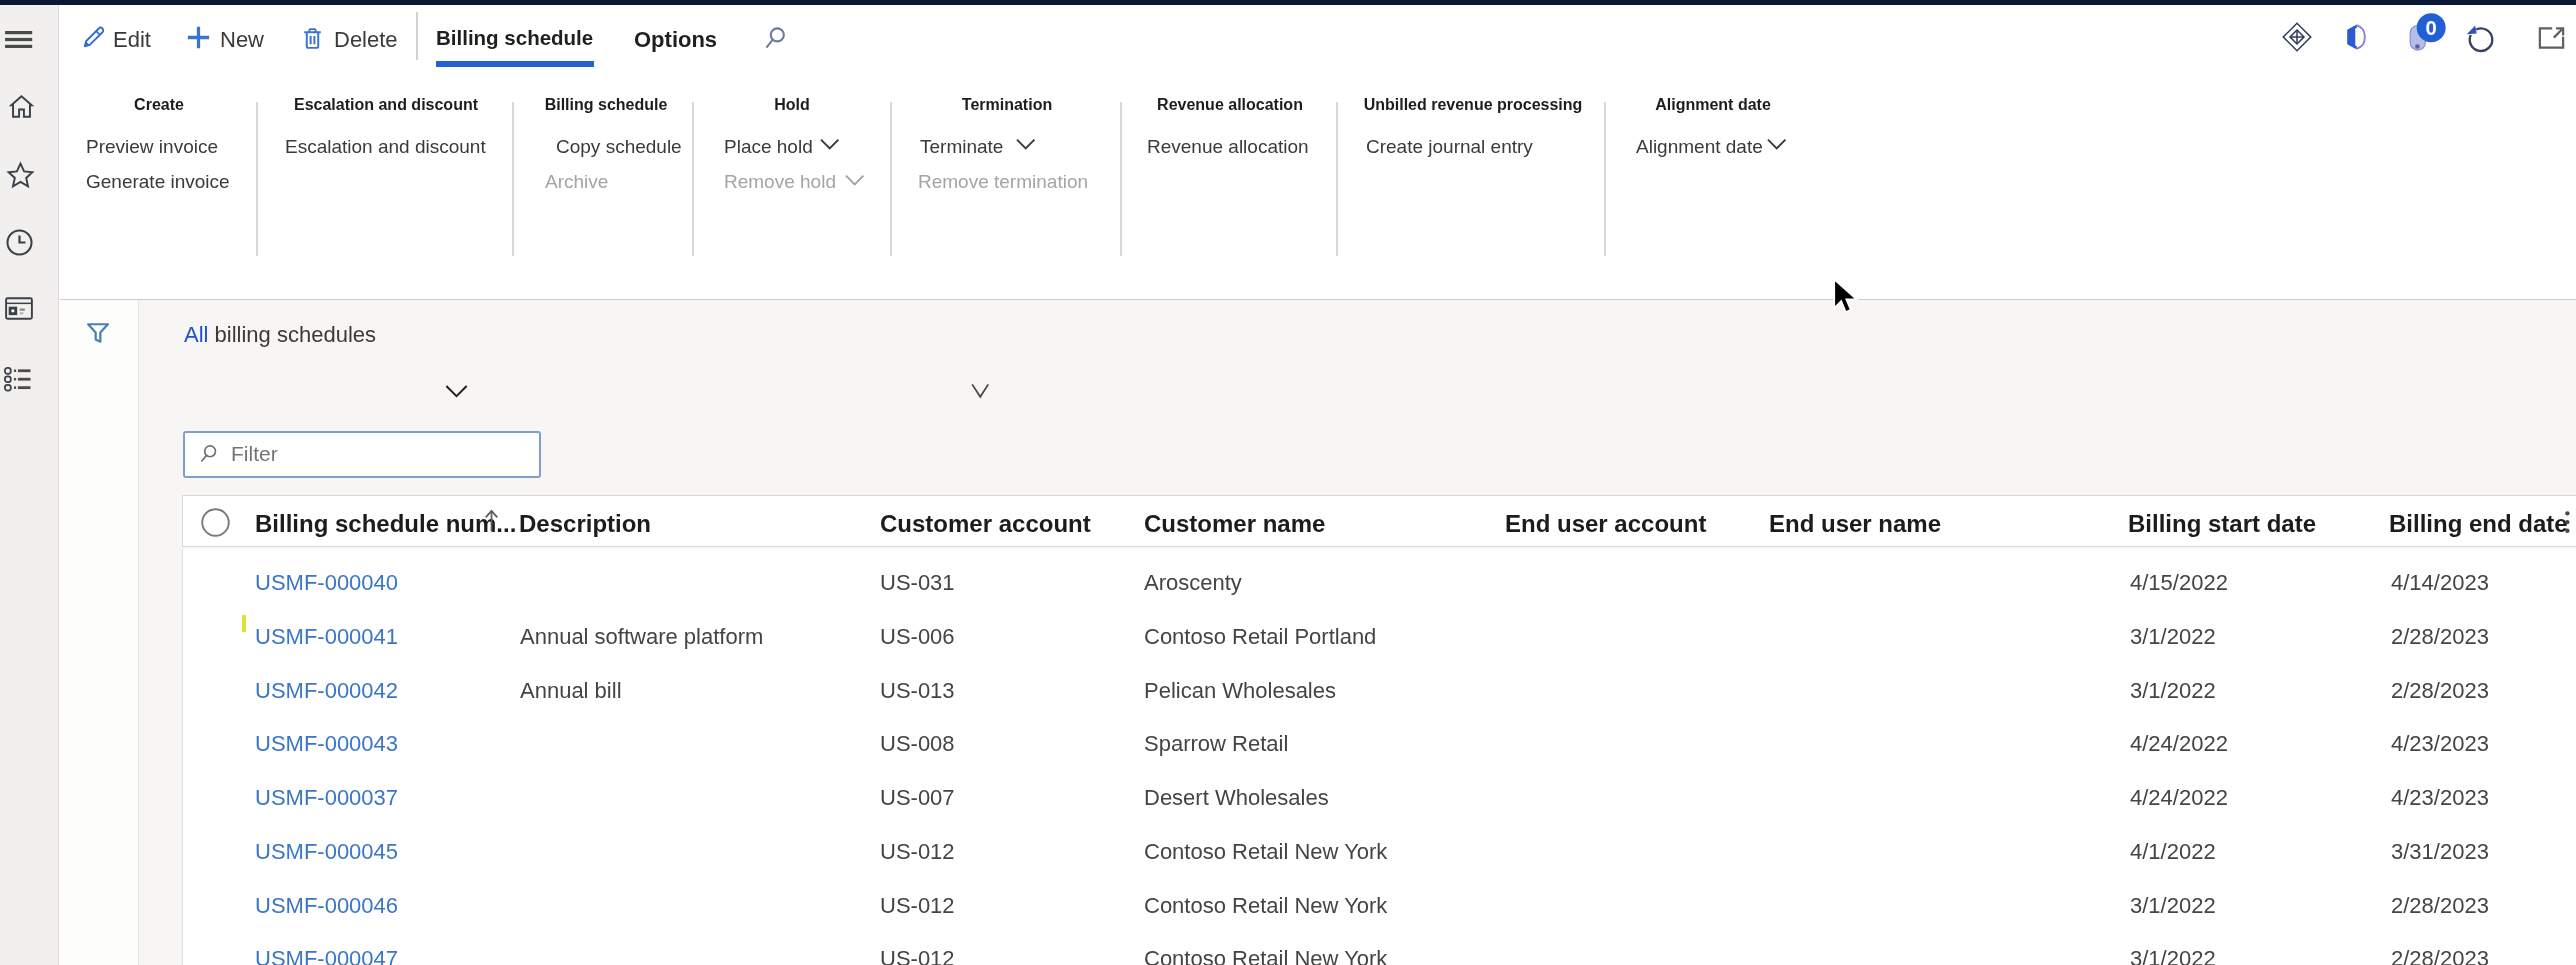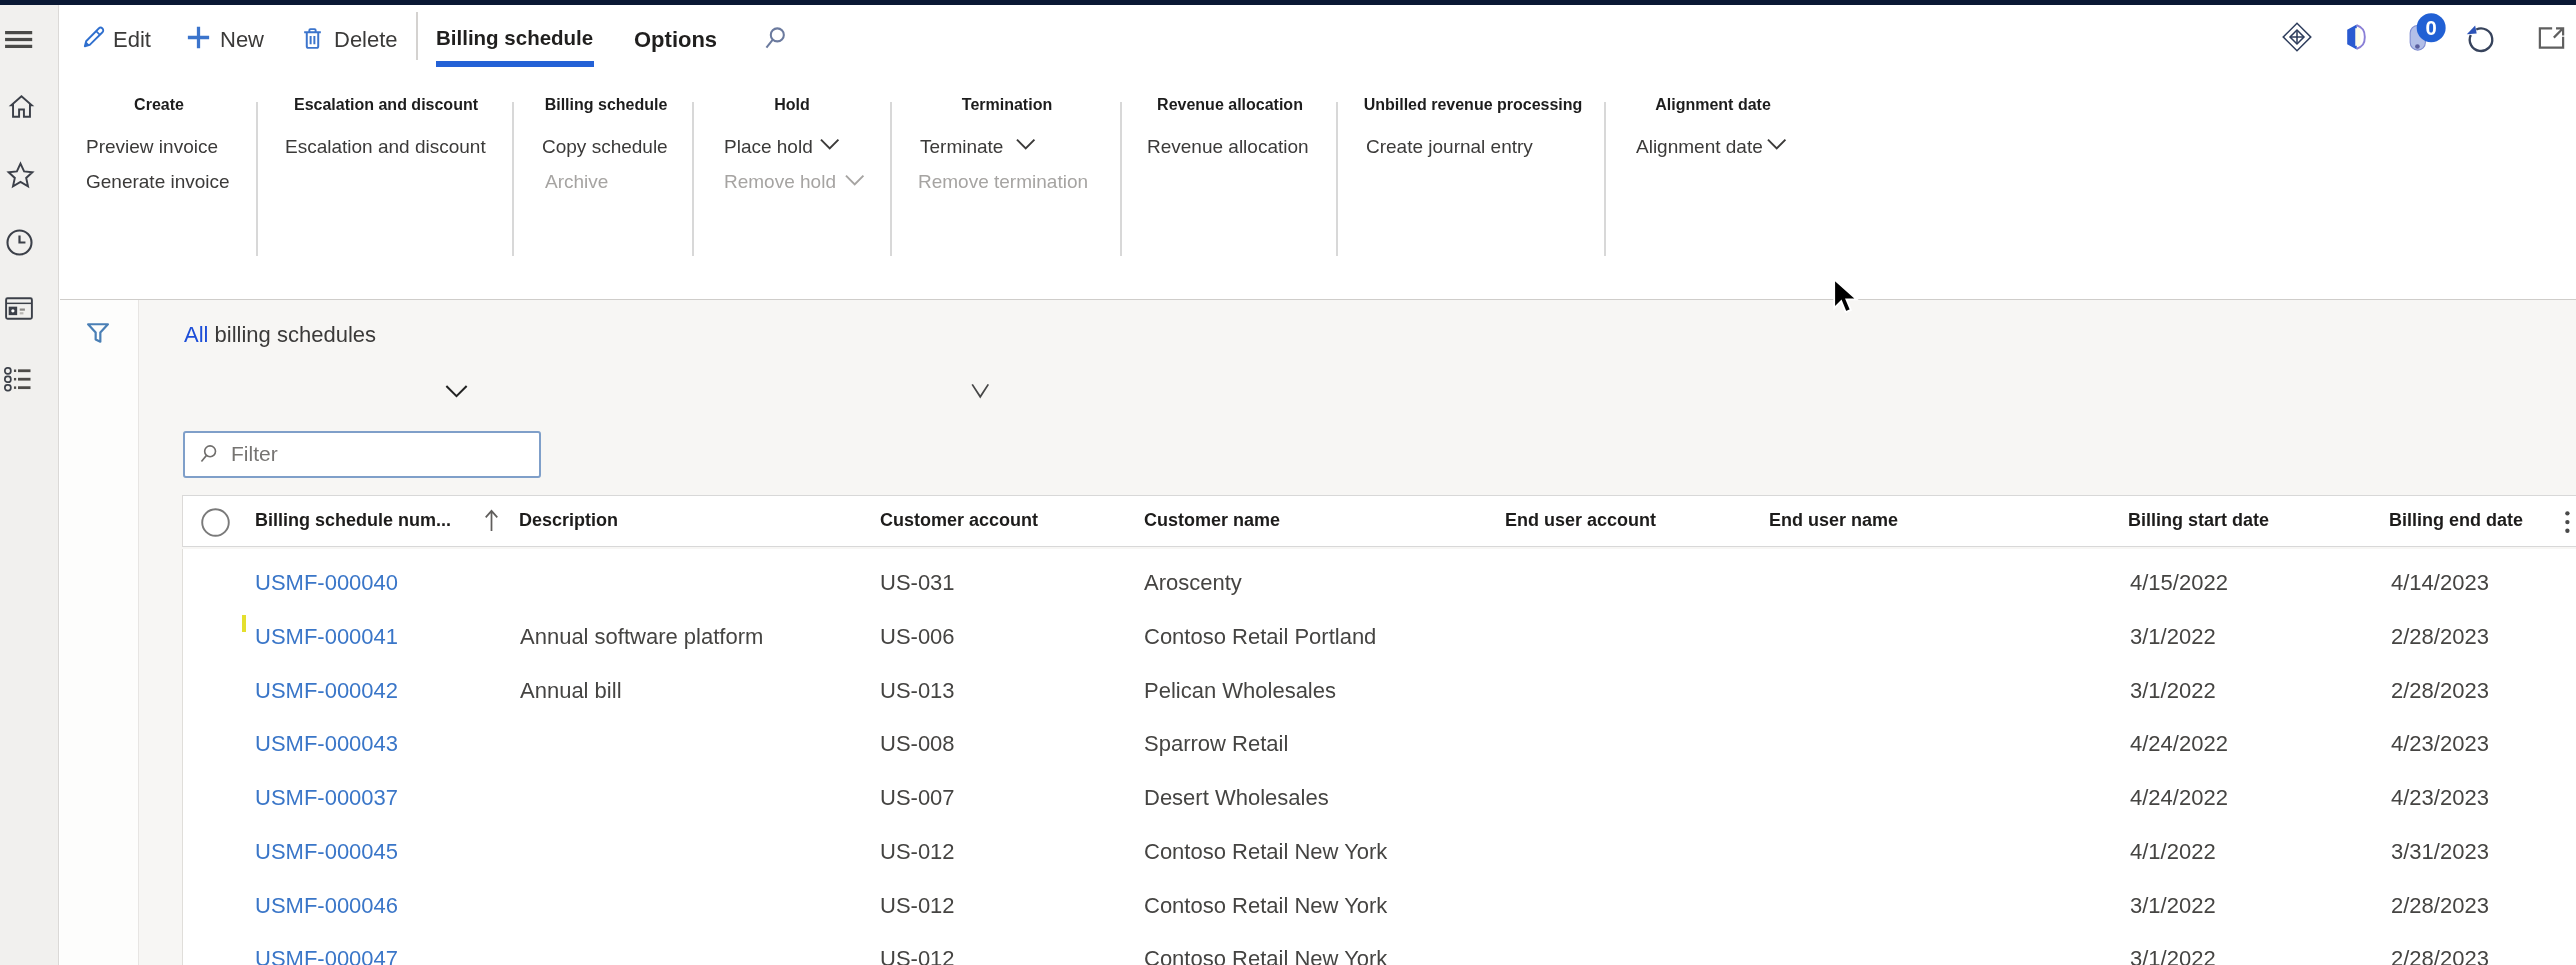"Copy schedule" div.abs { left: 542px -> 556px }
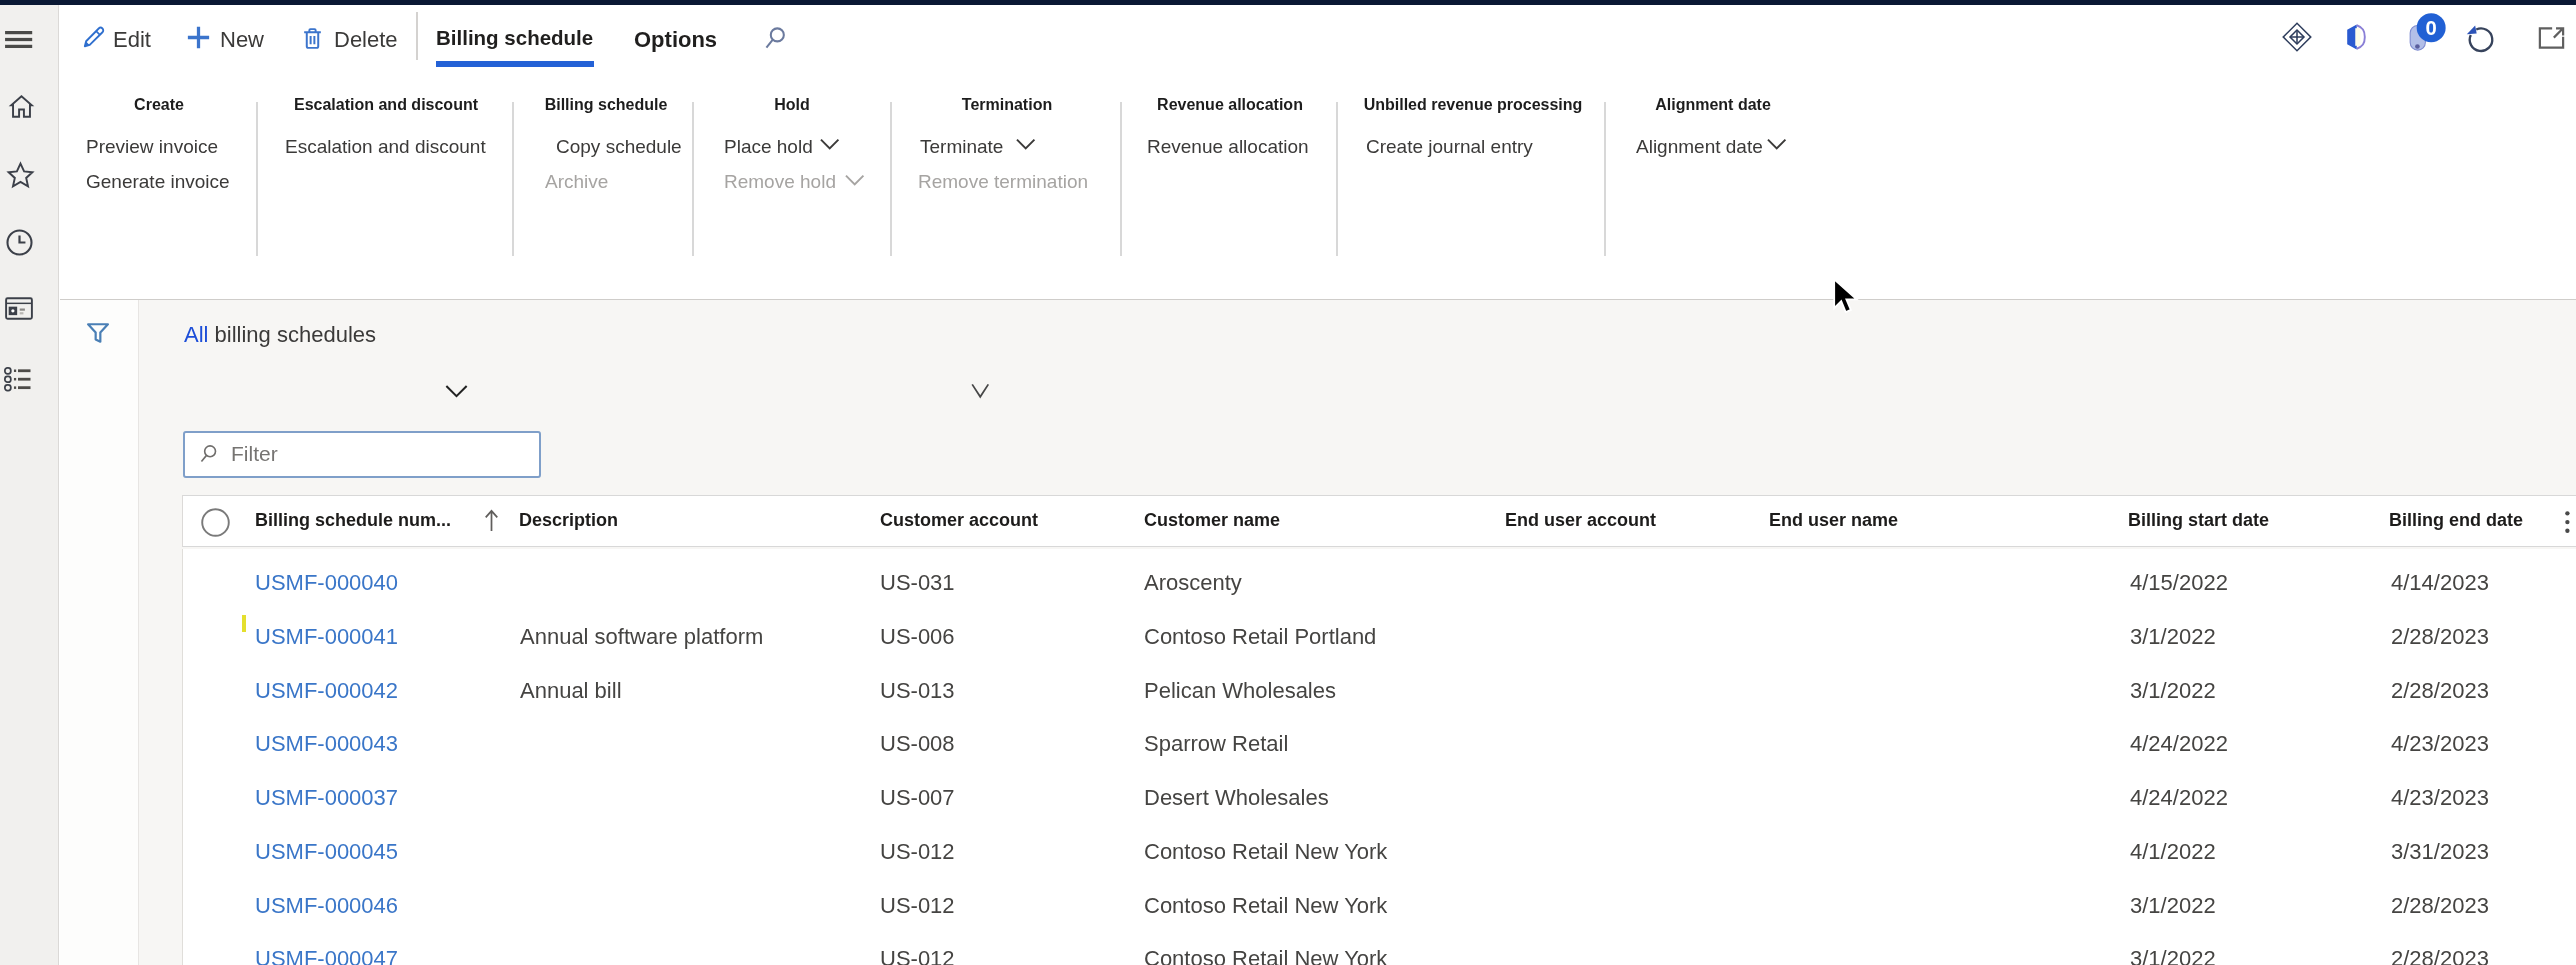"Billing schedule num..." .hdrcell { font-size: 18px -> 24px }
